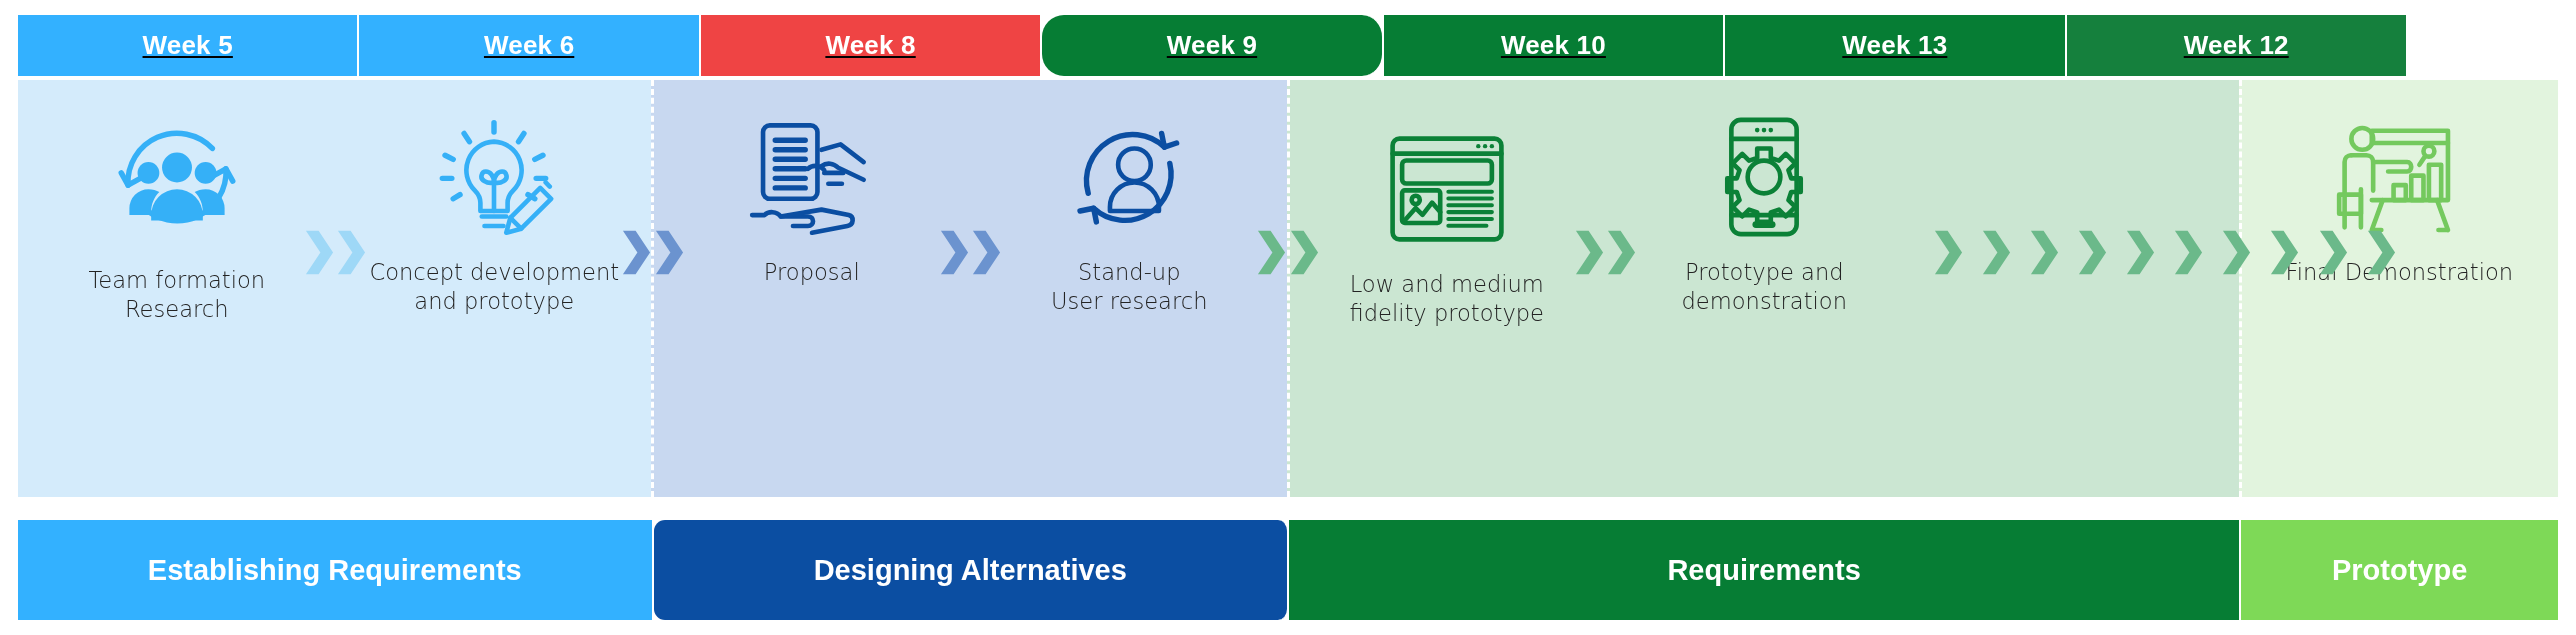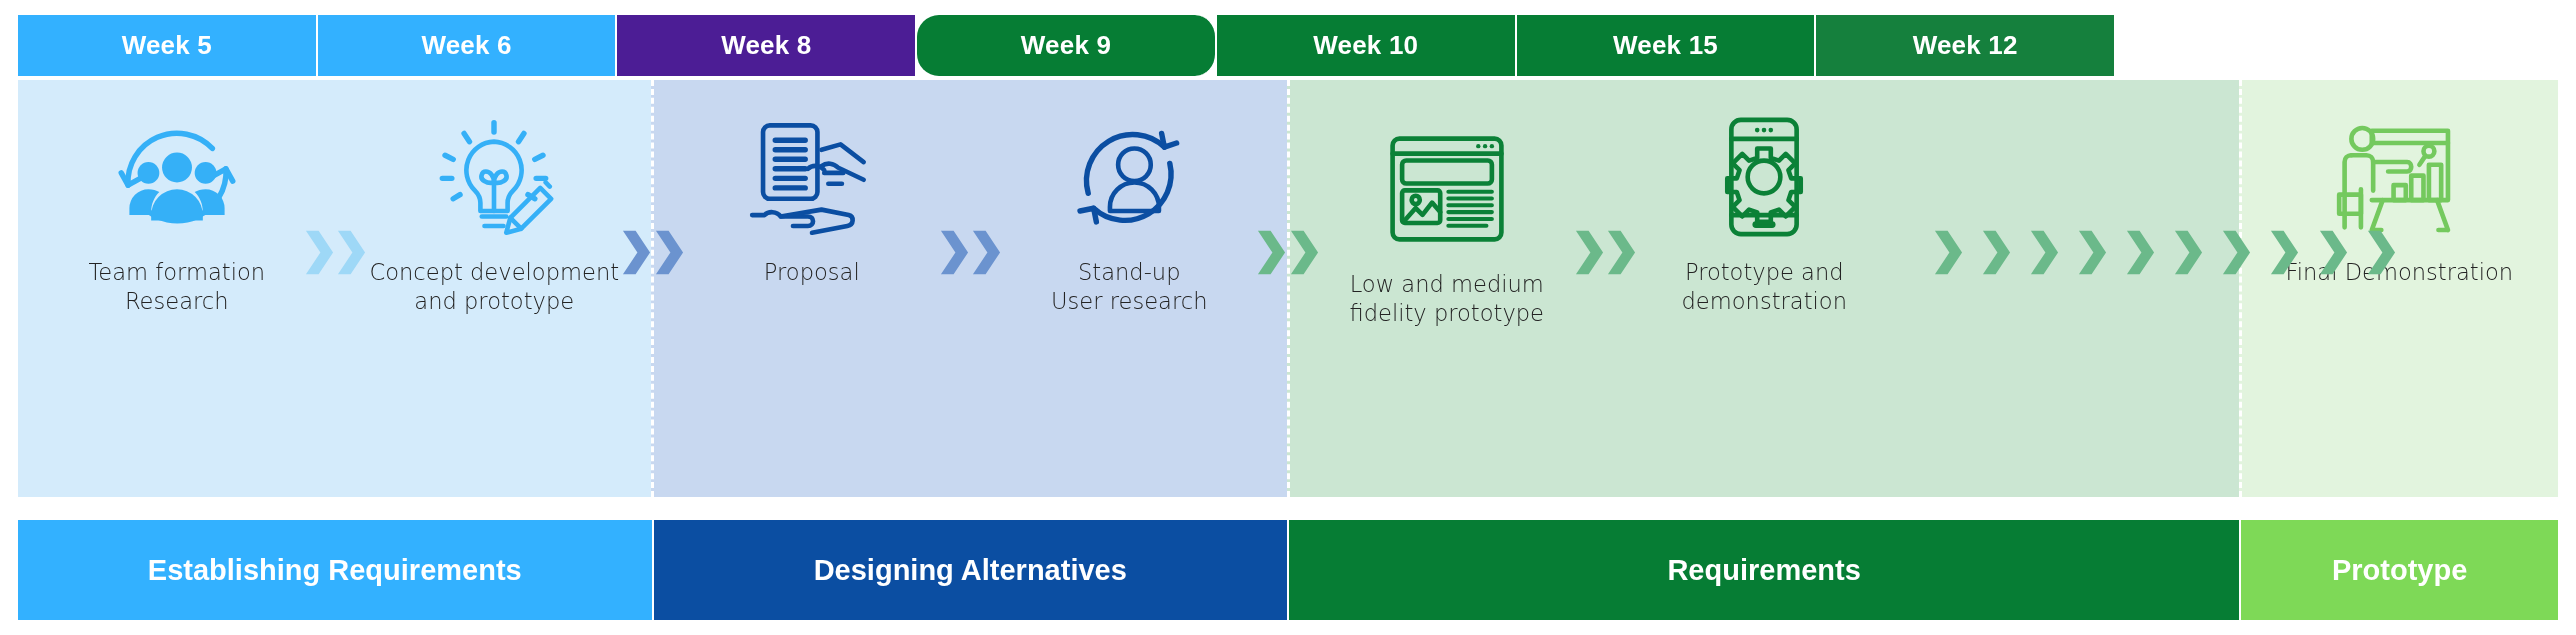"Week 5" .row-weeks { text-decoration: none -> underline; width: 2096px -> 2388px }
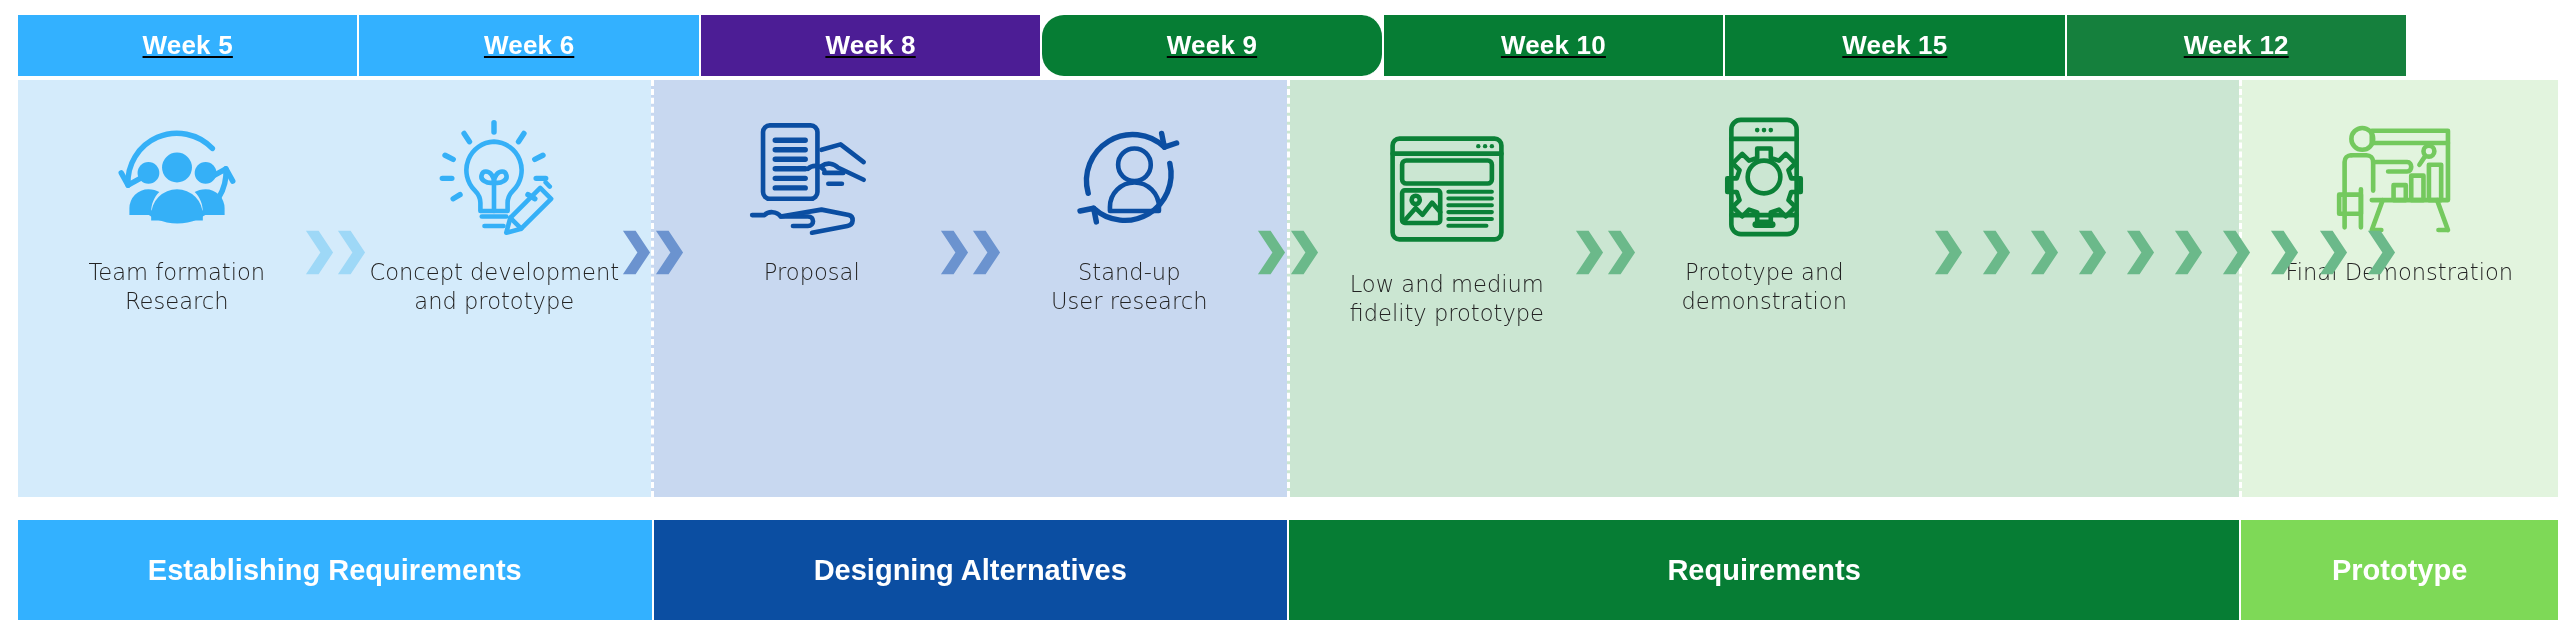"Week 8" div.wk { background: #4c1d95 -> #ef4444 }
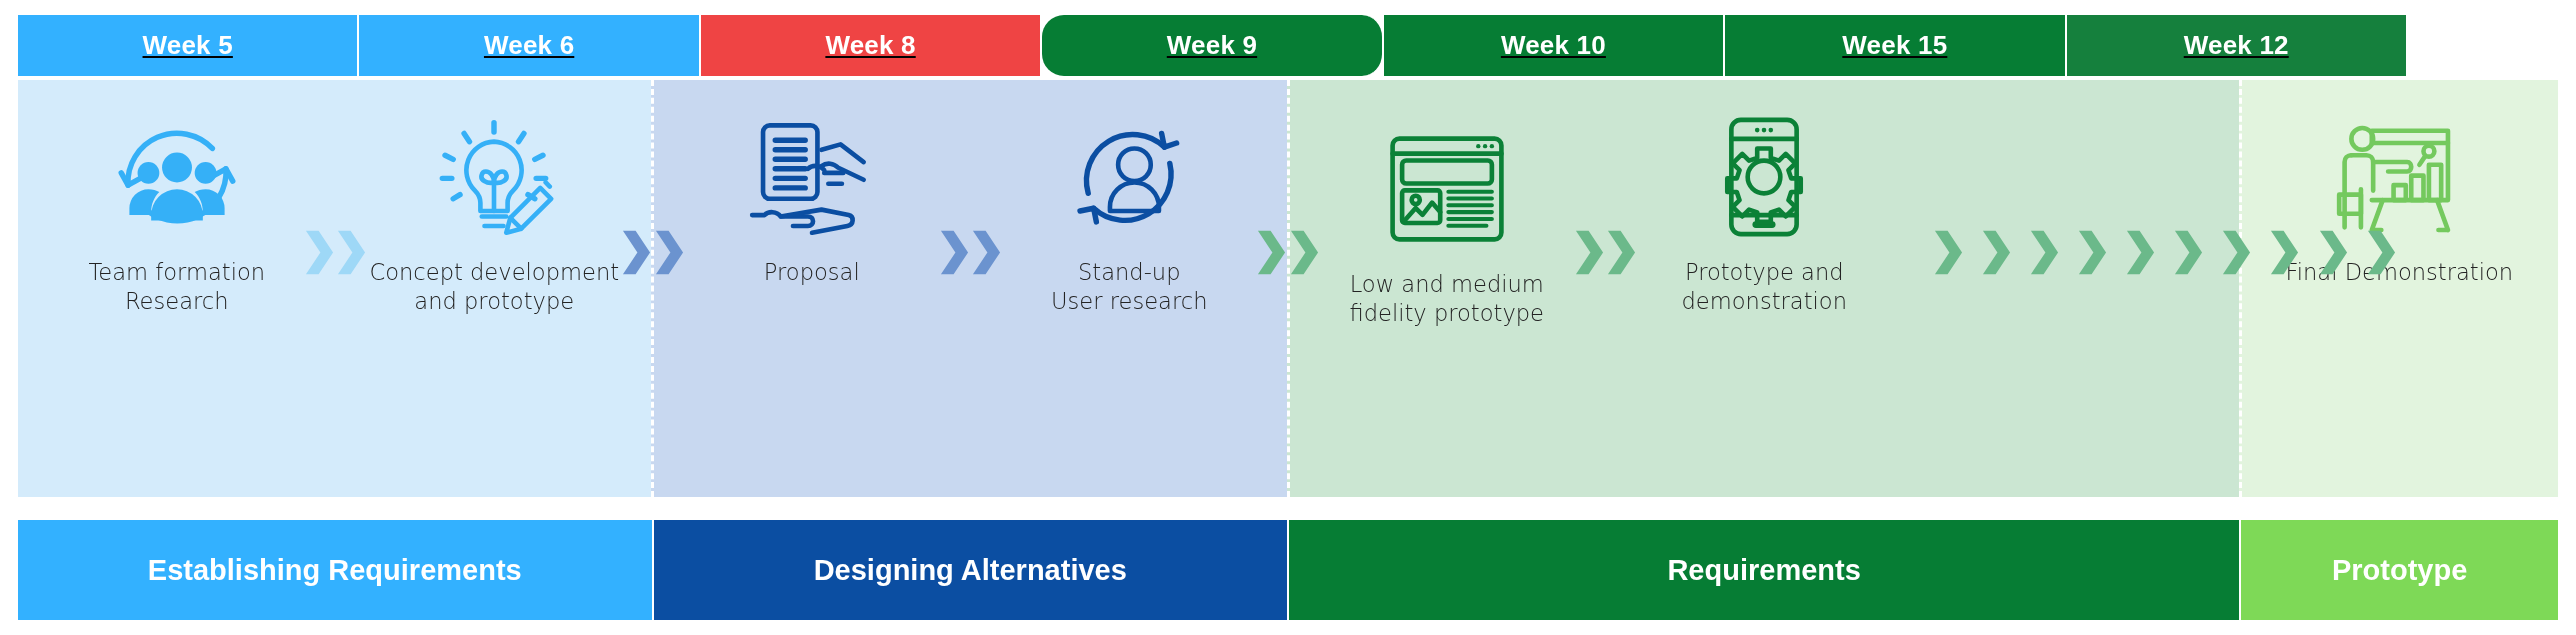"Week 15" span { text: 15 -> 13 }
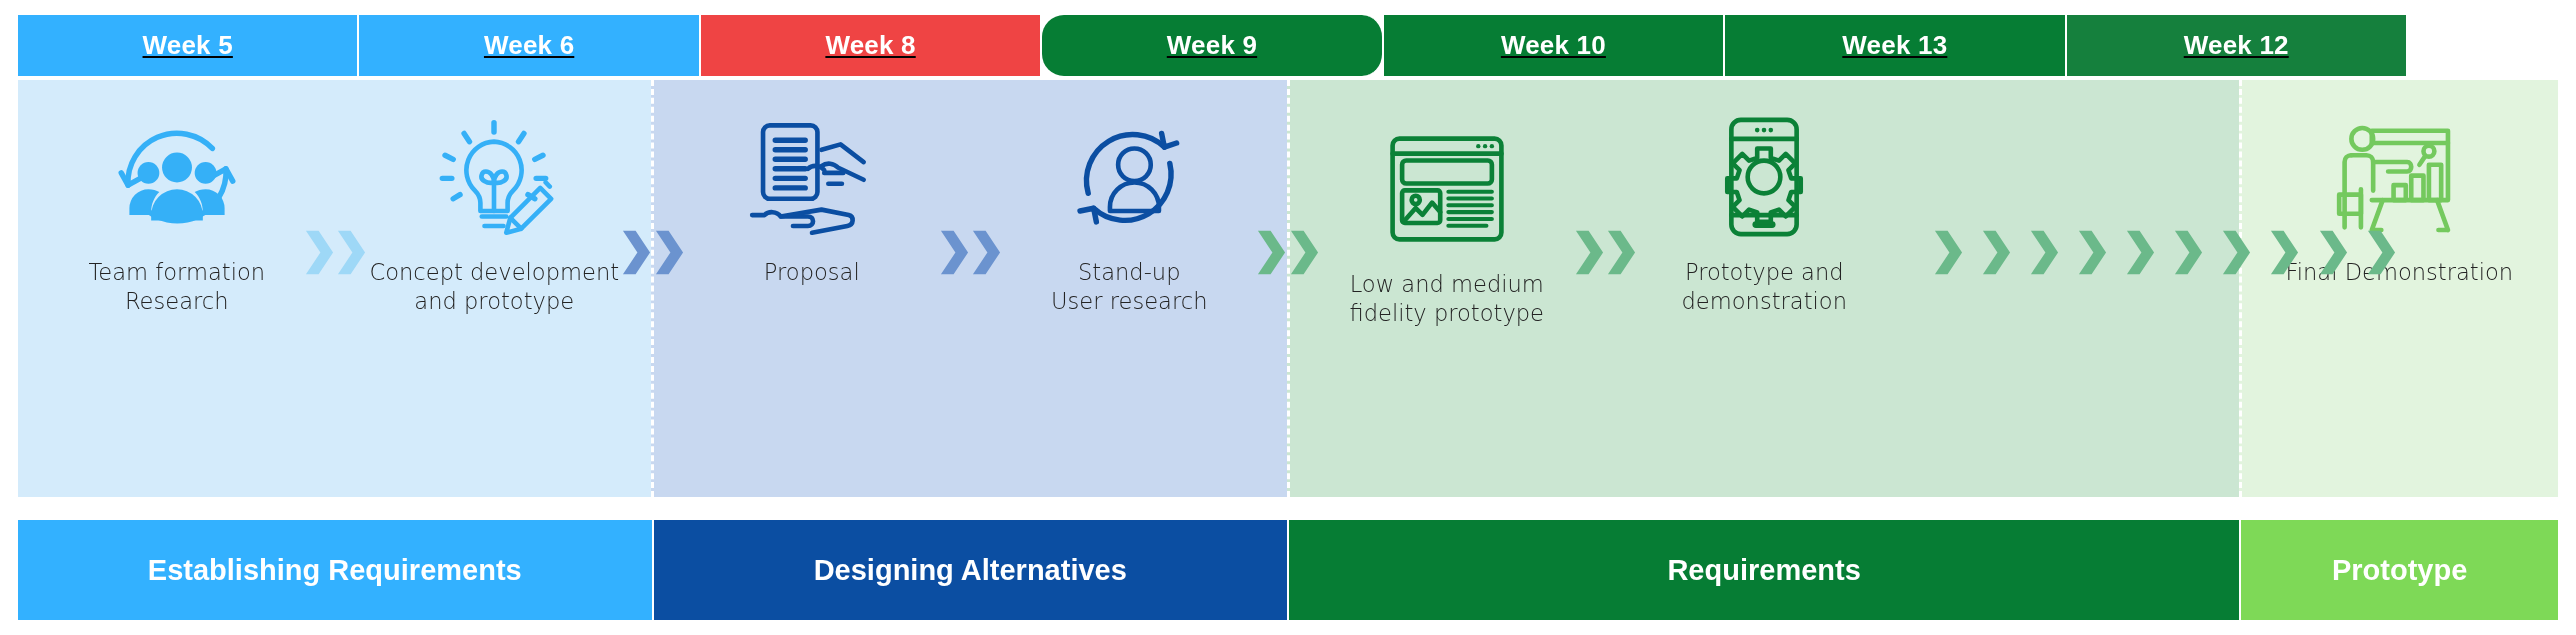"Team formation" div.stage { gap: none -> 8px }
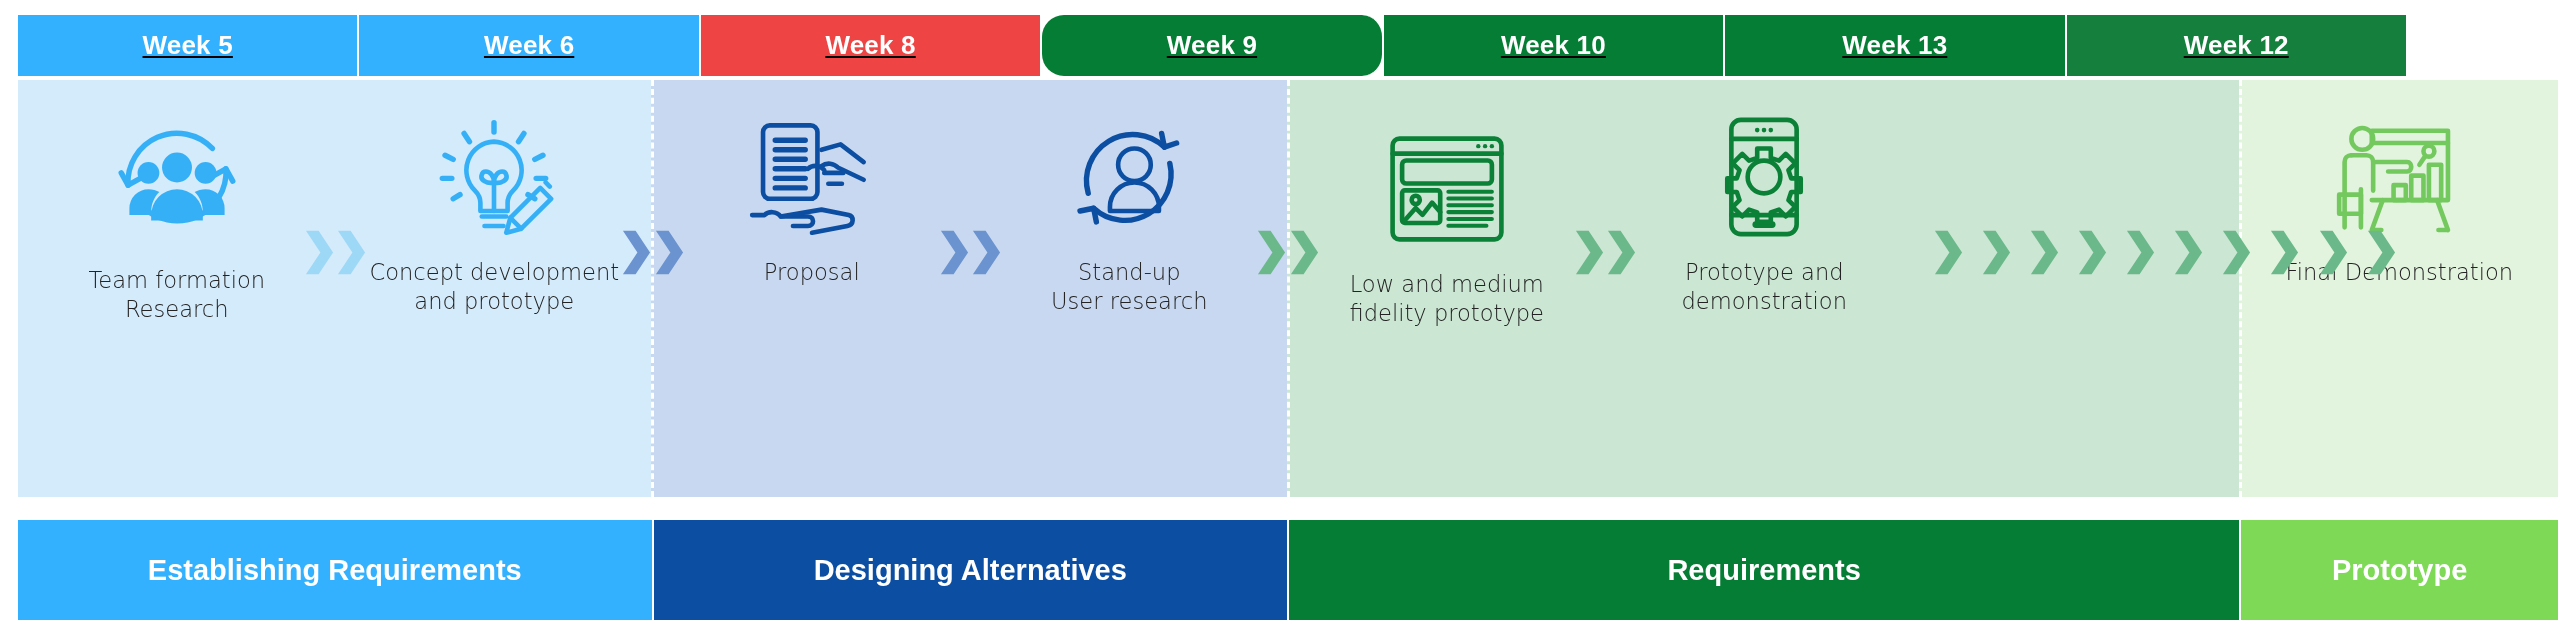"Designing Alternatives" div.ph { border-radius: none -> 11px }
